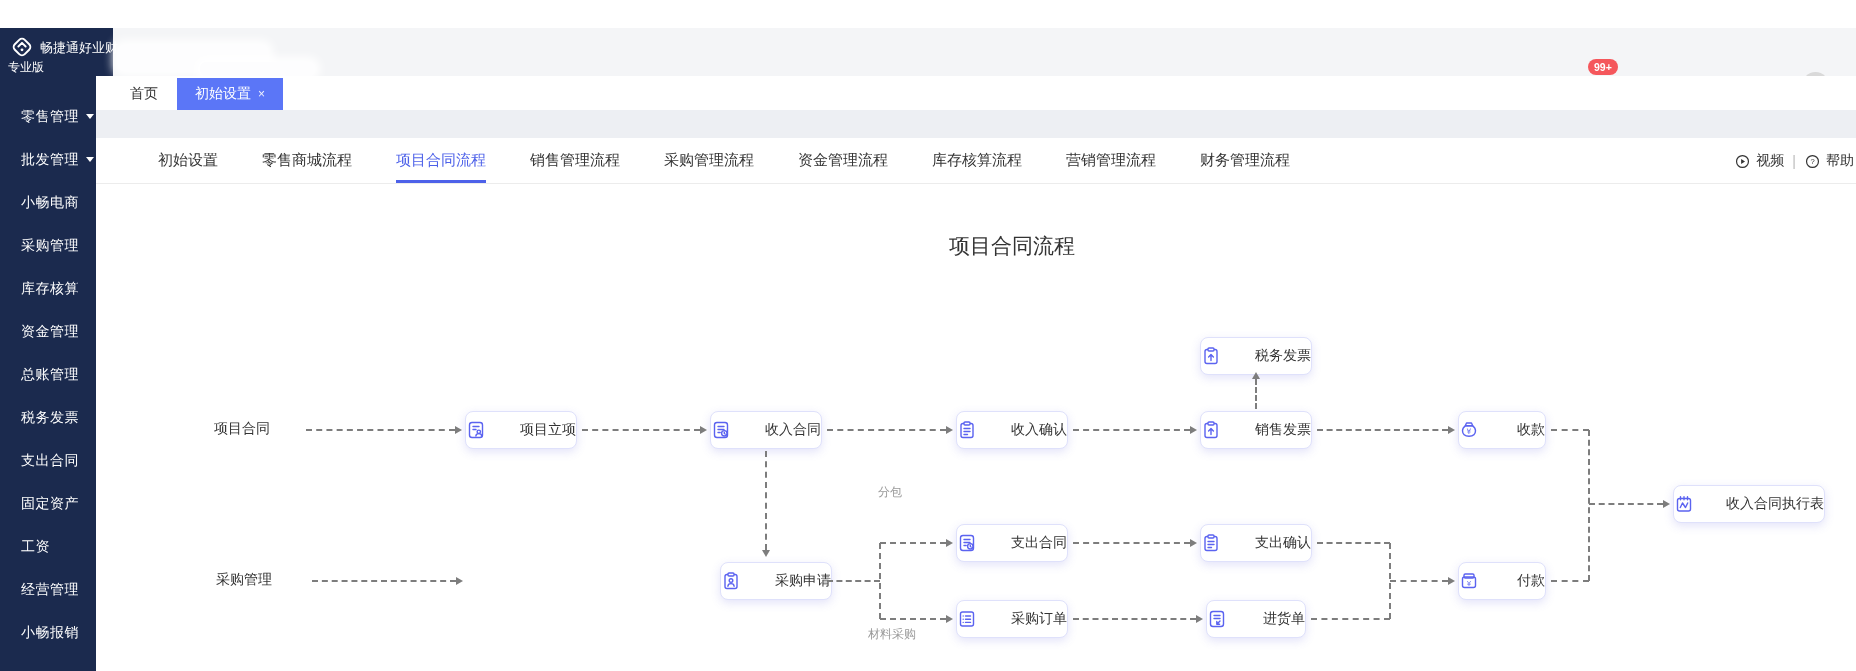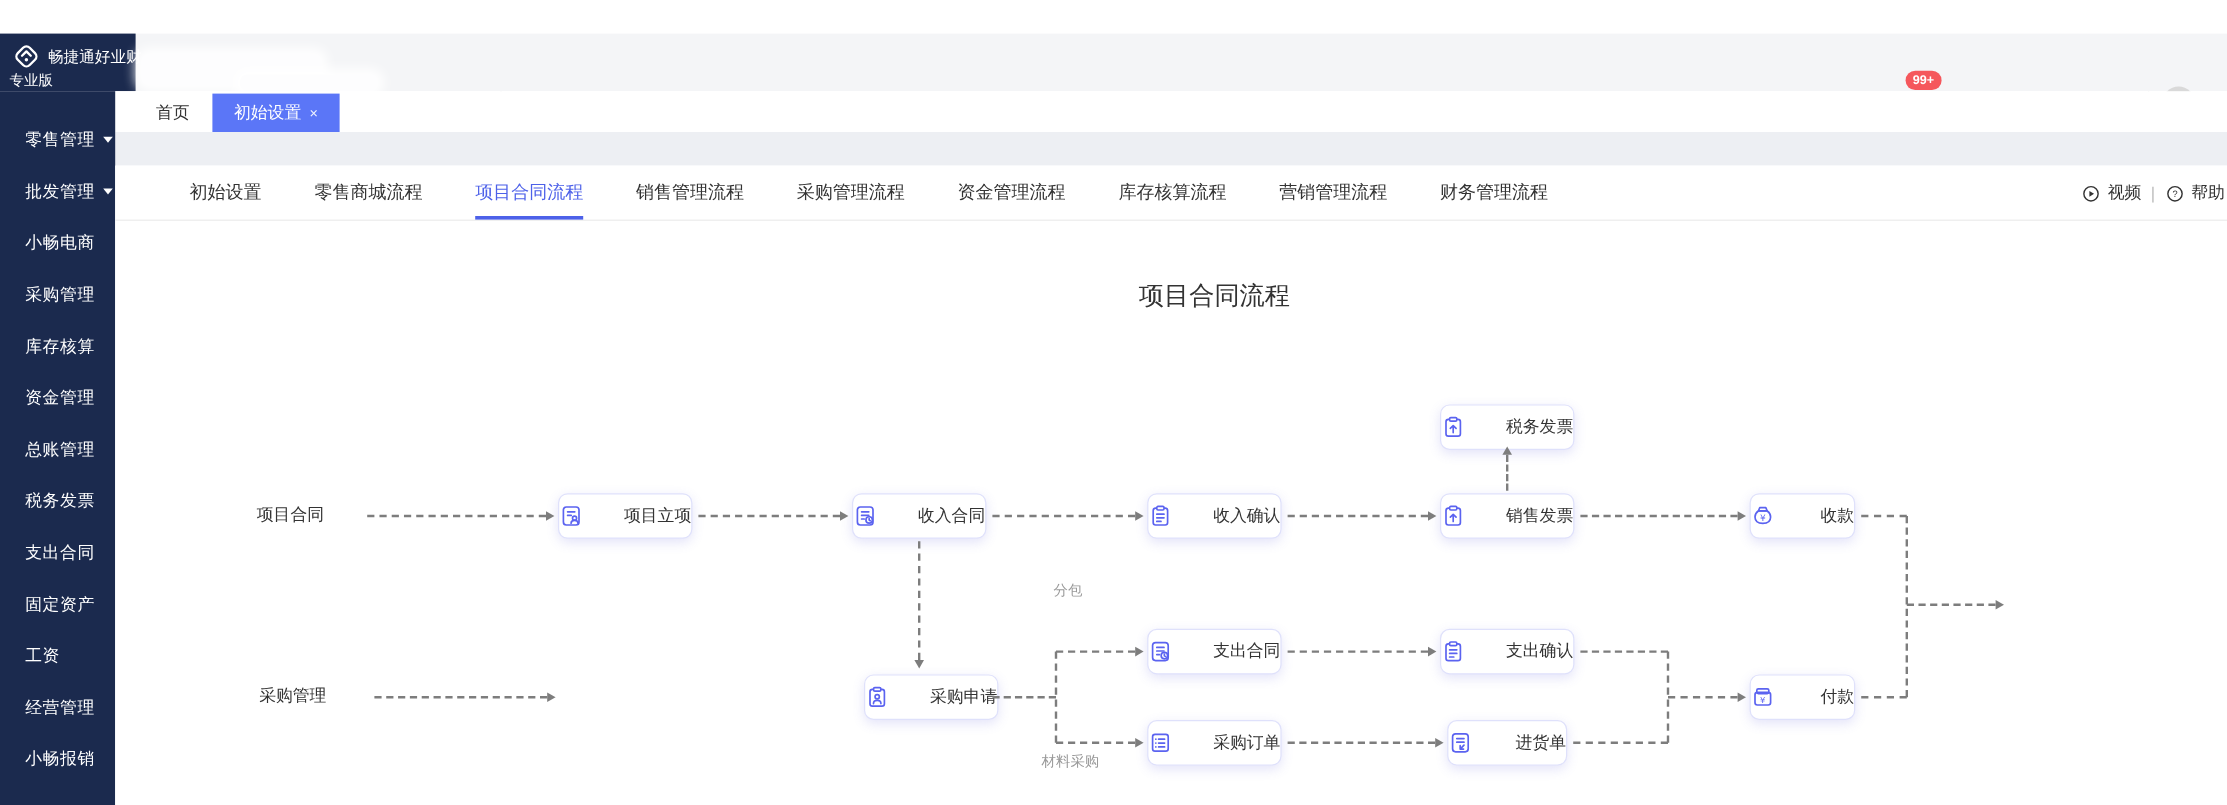"收入合同执行表" div.node { html: none -> <div> <span> <svg> <rect></rect> <path></path> <path></path> </svg> </span> <span>收入合同执行表</span> </div> }
